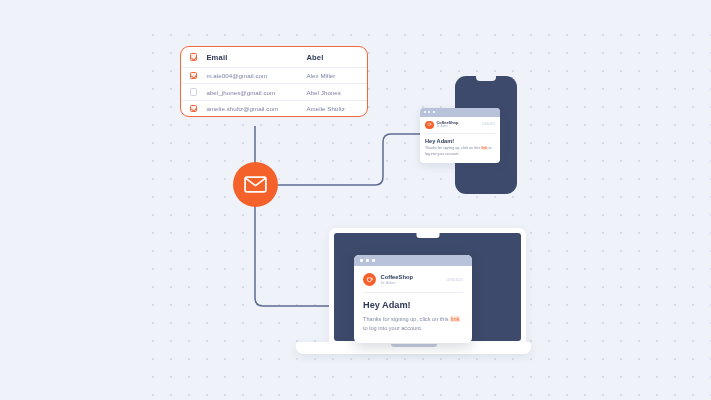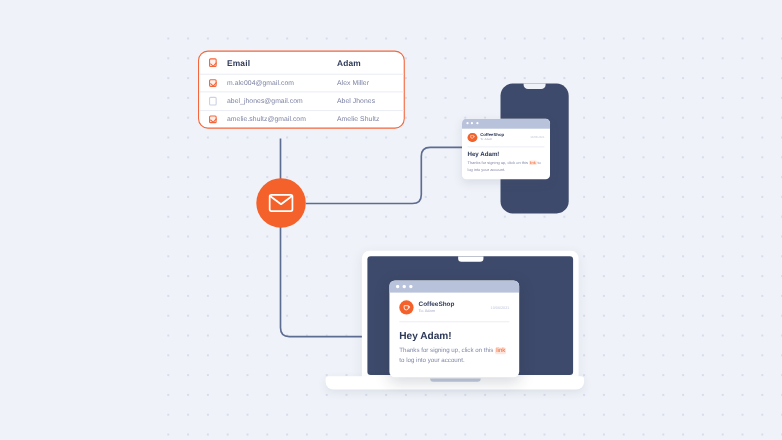"Adam" span.c-name { text: Adam -> Abel }
